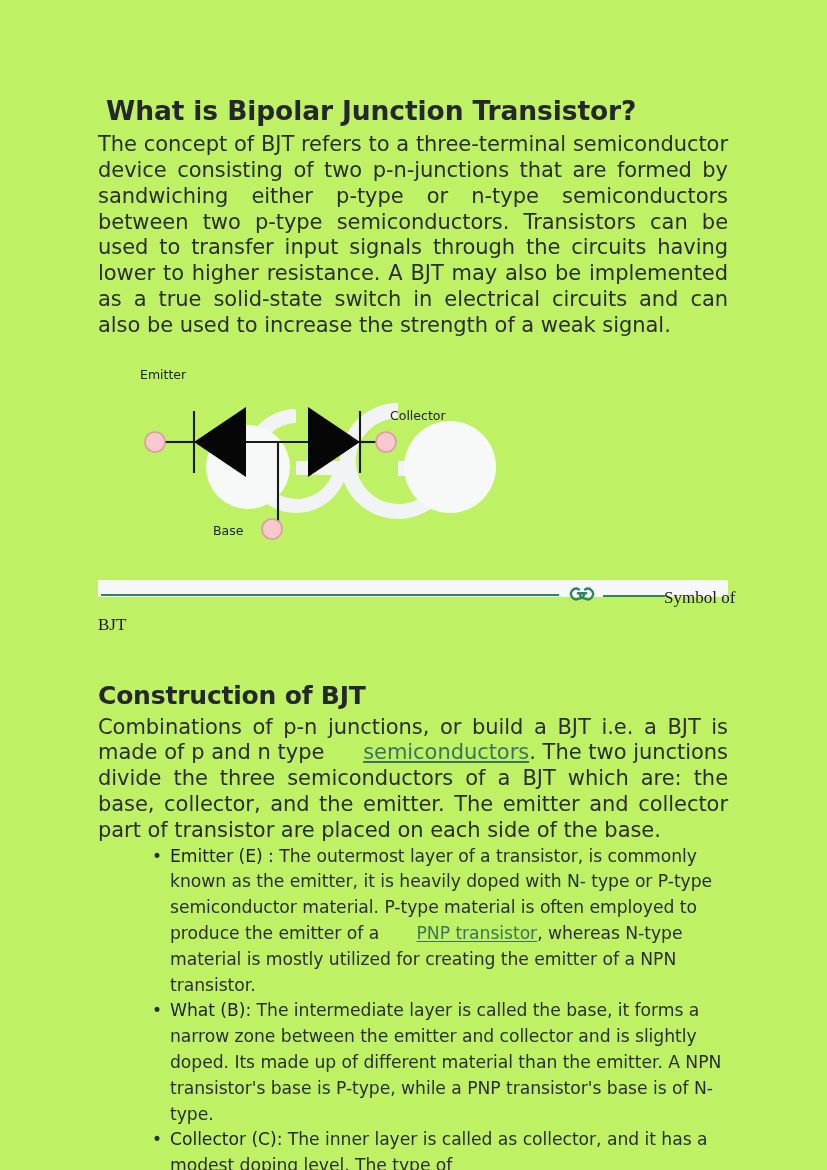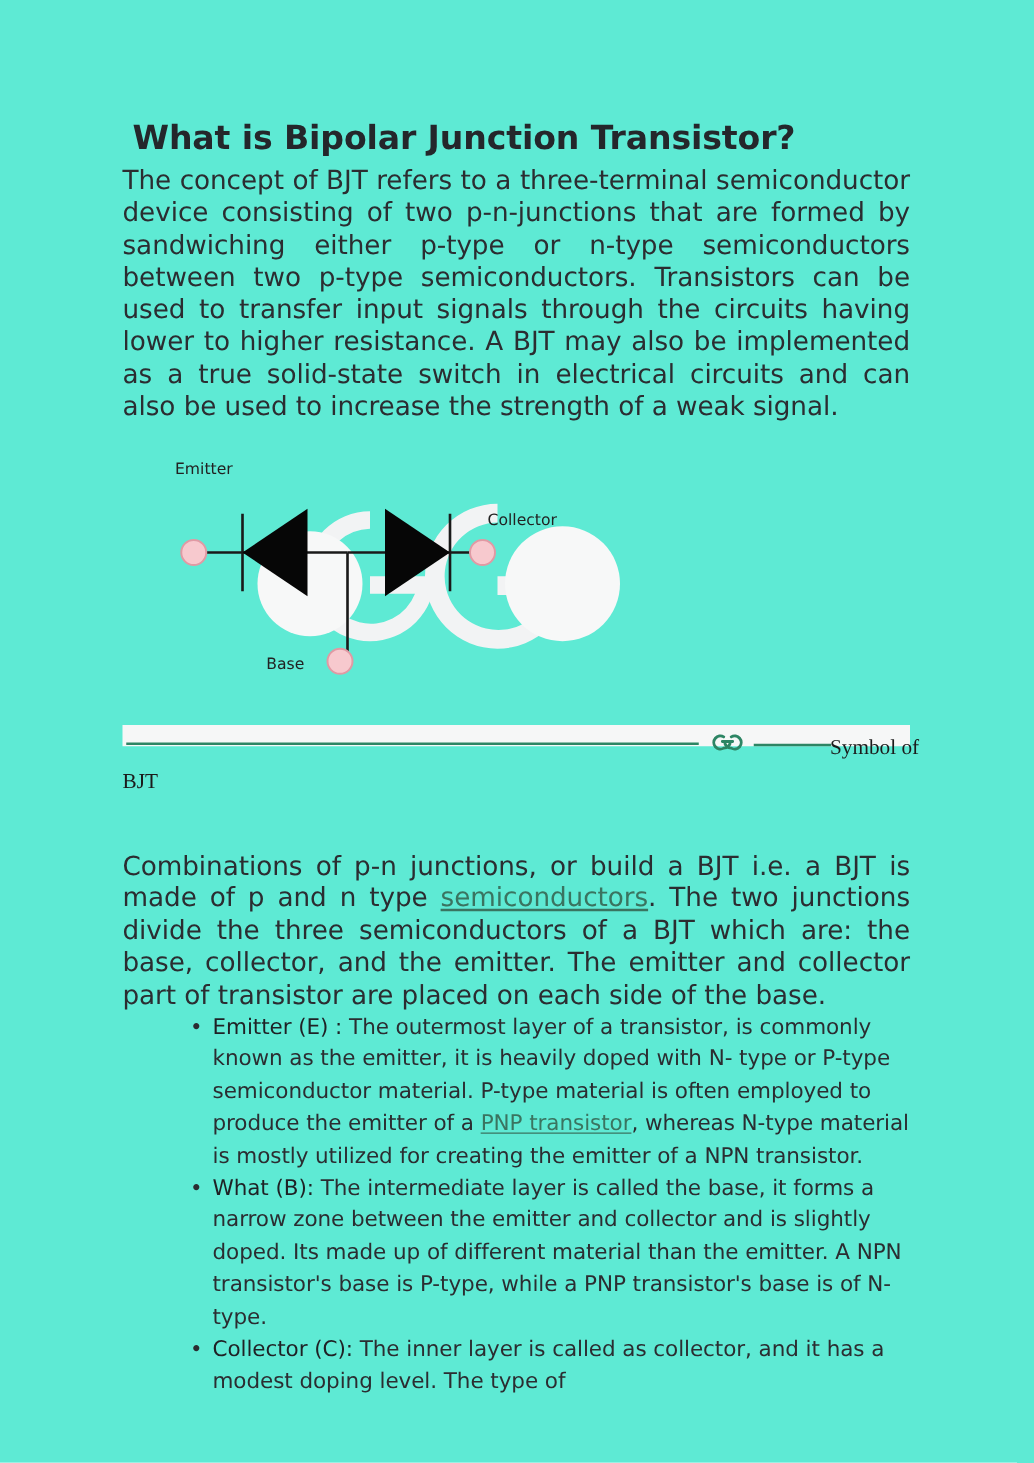"What is Bipolar Junction Transistor?" .page { background: #5eead4 -> #bef264 }
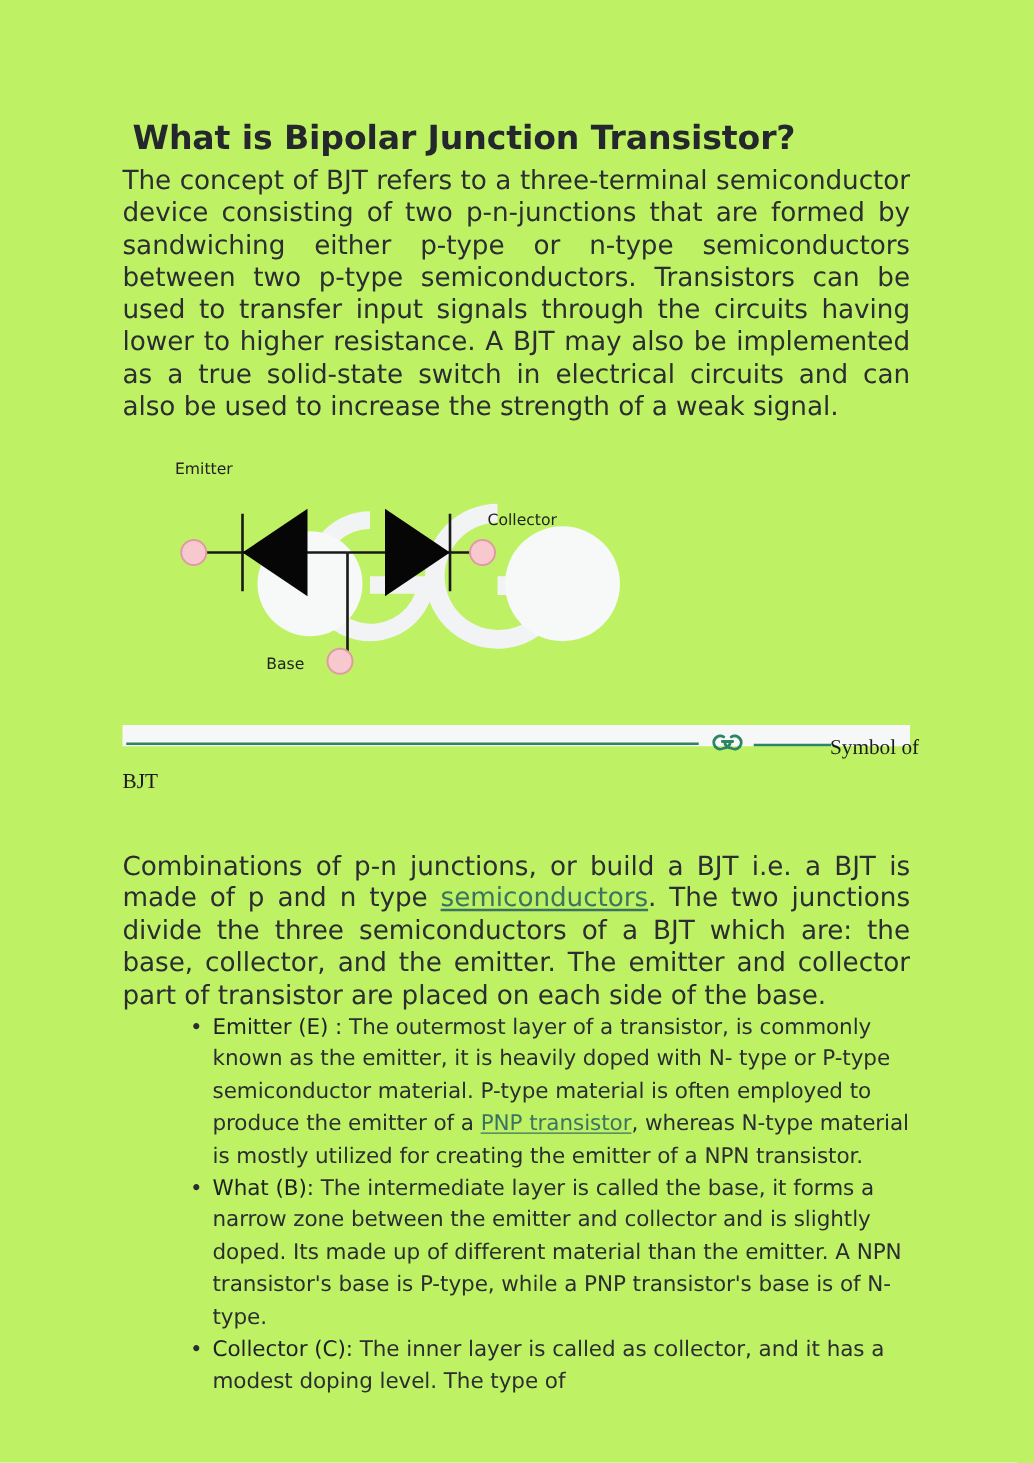"Construction of BJT" h2.section-title { html: none -> <h2>Construction of BJT</h2> }
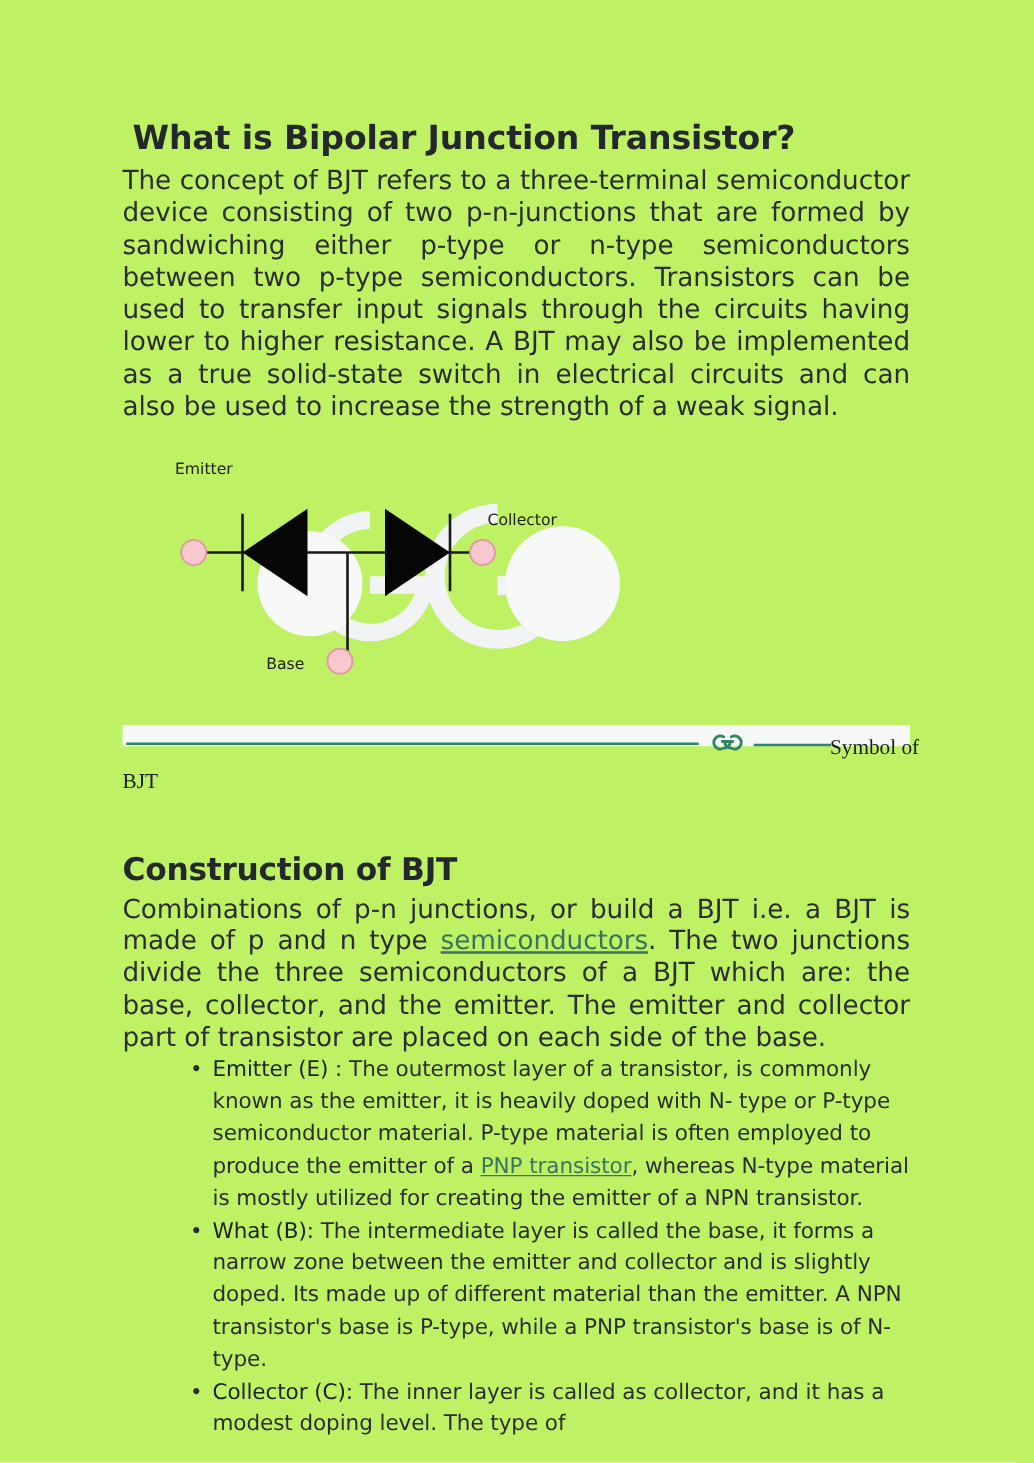"semiconductors" .lnk { margin-left: none -> 32px }
